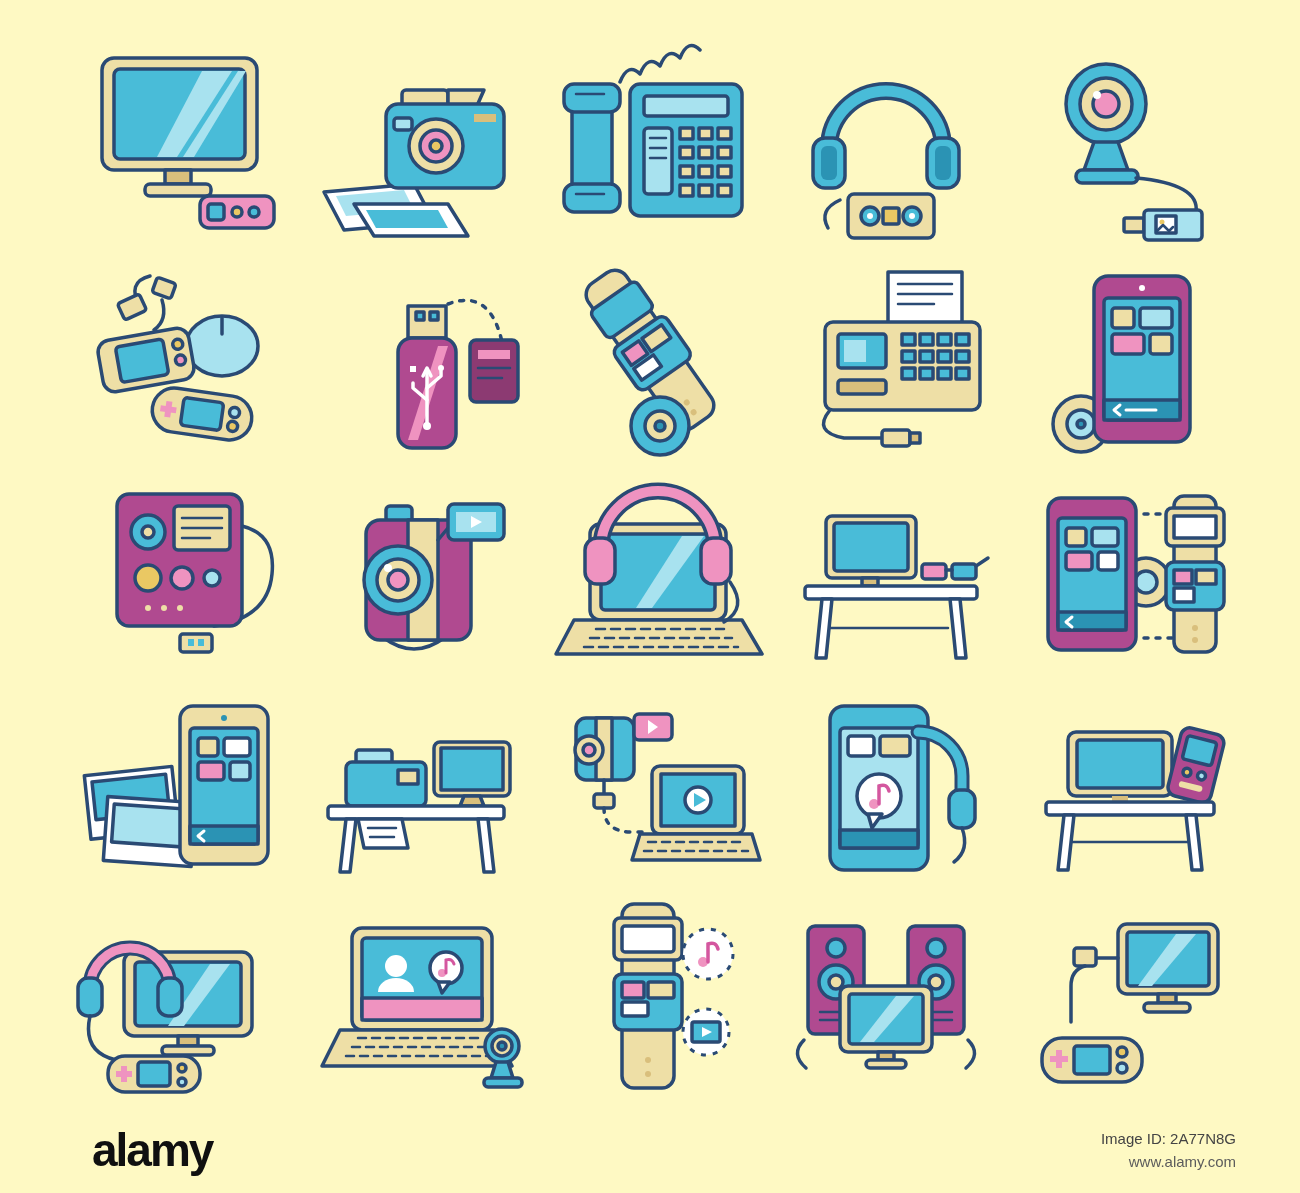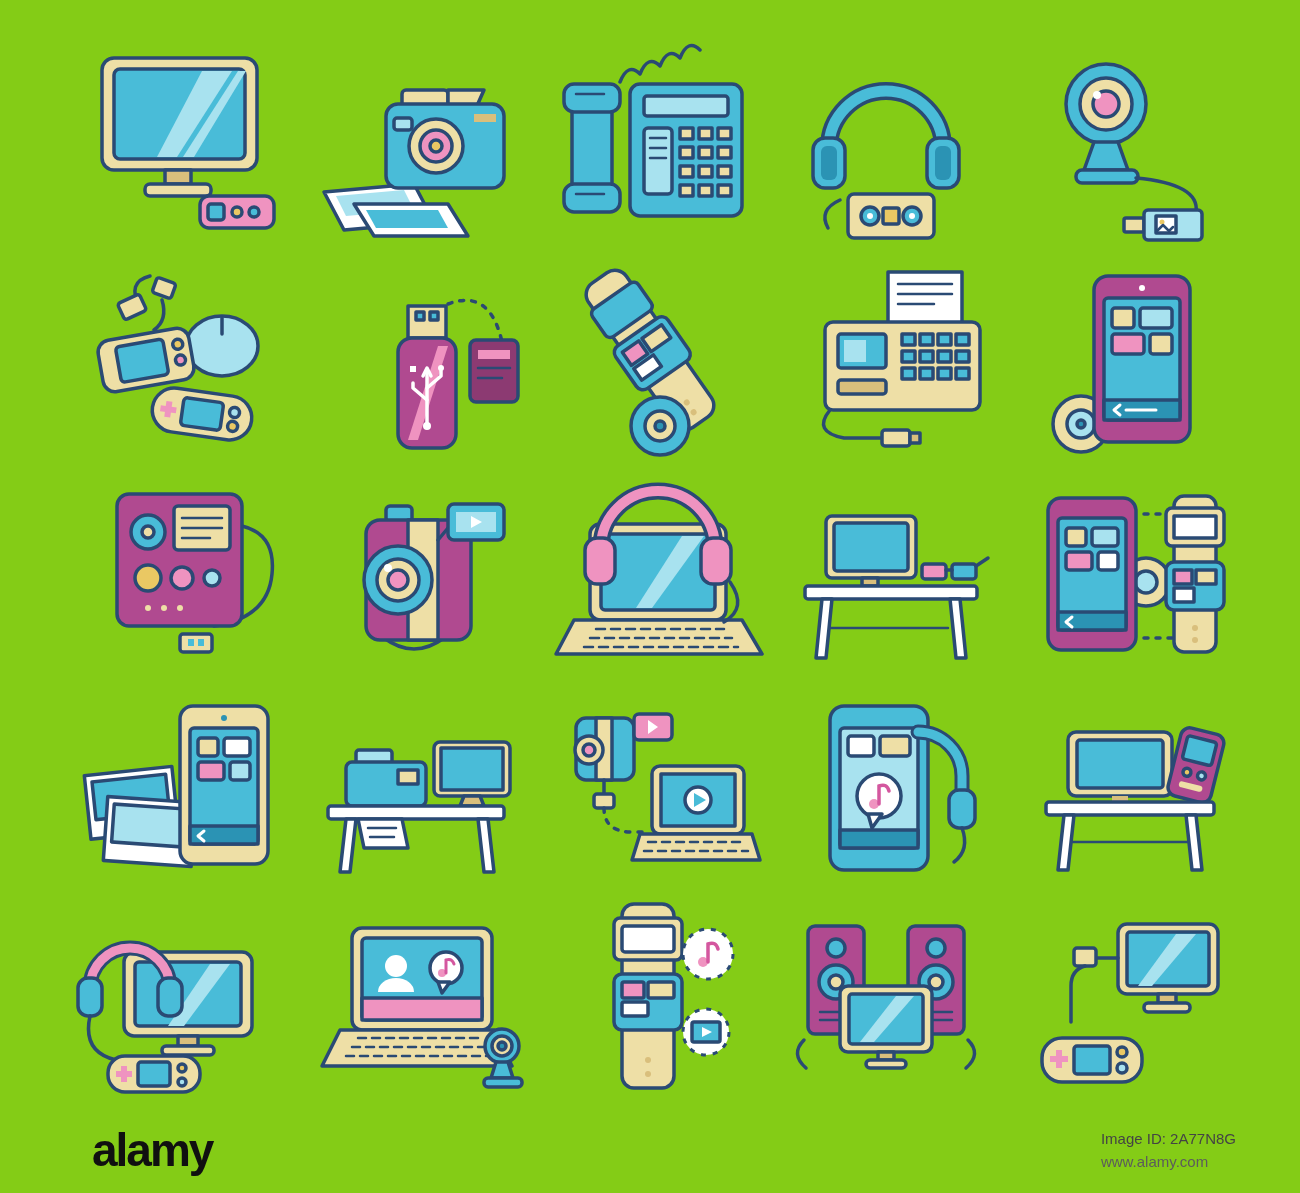"alamy" .sheet { background: #84cc16 -> #fef9c3 }
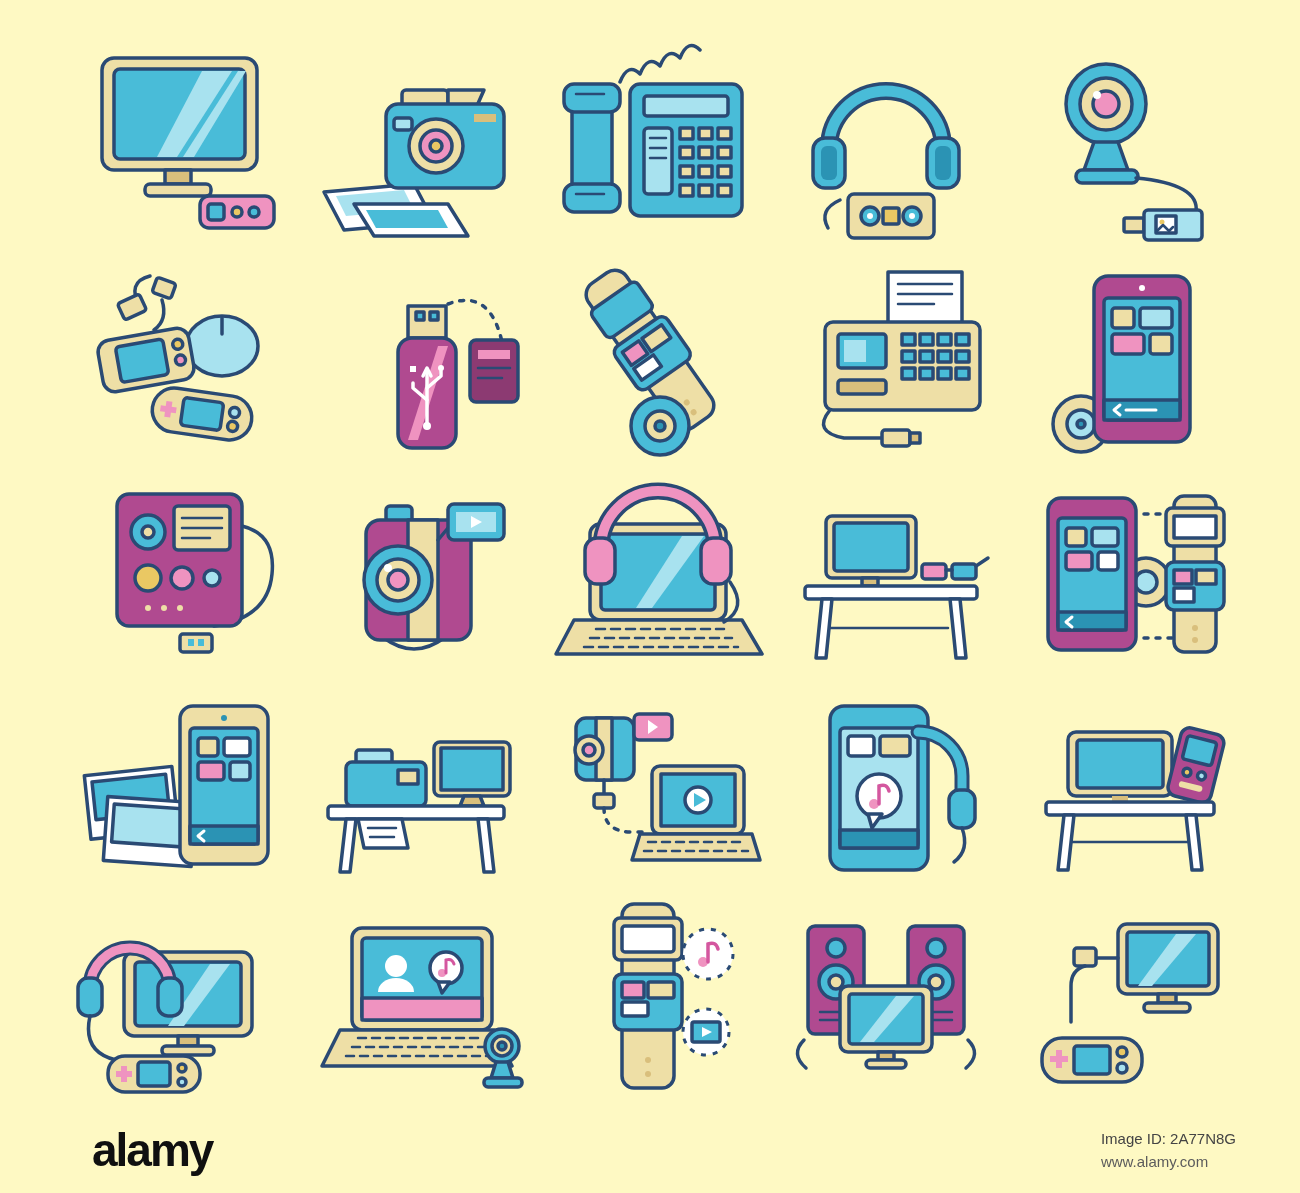"Image ID: 2A77N8G" .meta { text-align: left -> right }
